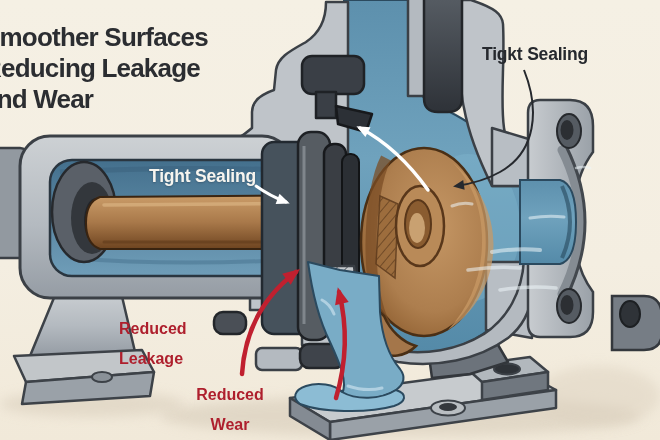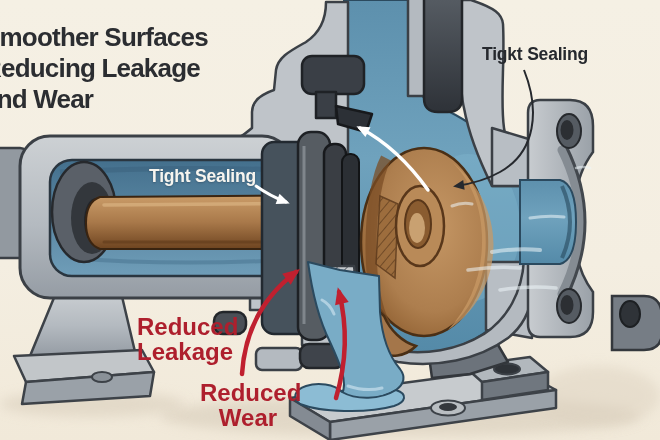"Reduced" .lbl-red { font-size: 24px -> 16px; line-height: 25px -> 30px; margin-left: 18px -> none }
